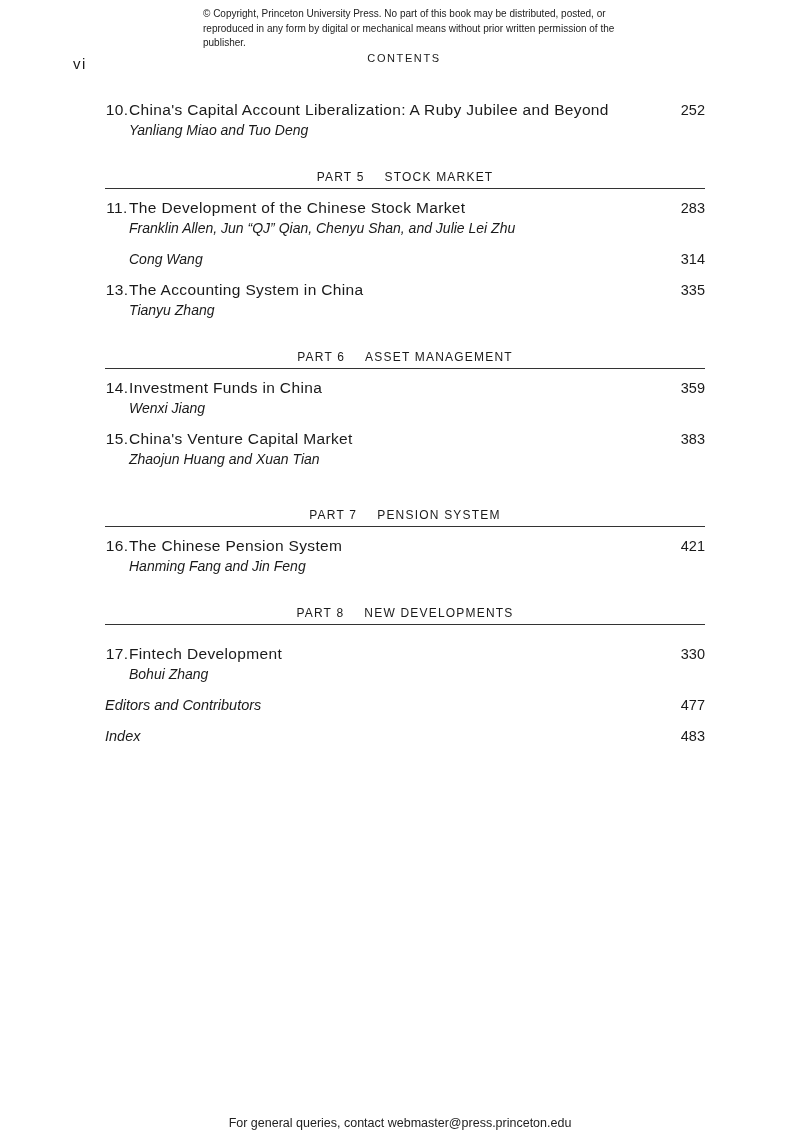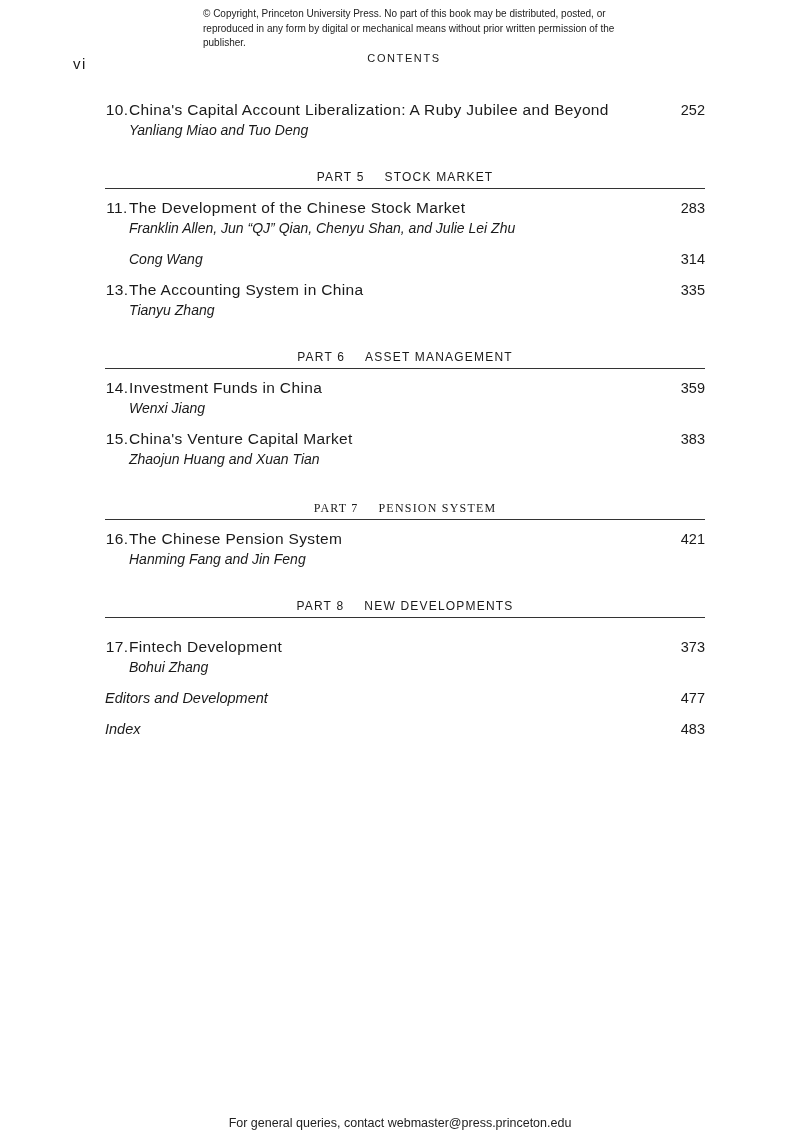"PART 7 PENSION SYSTEM" div.part { font-family: Liberation Serif, serif -> none; margin-top: 28px -> 35px }
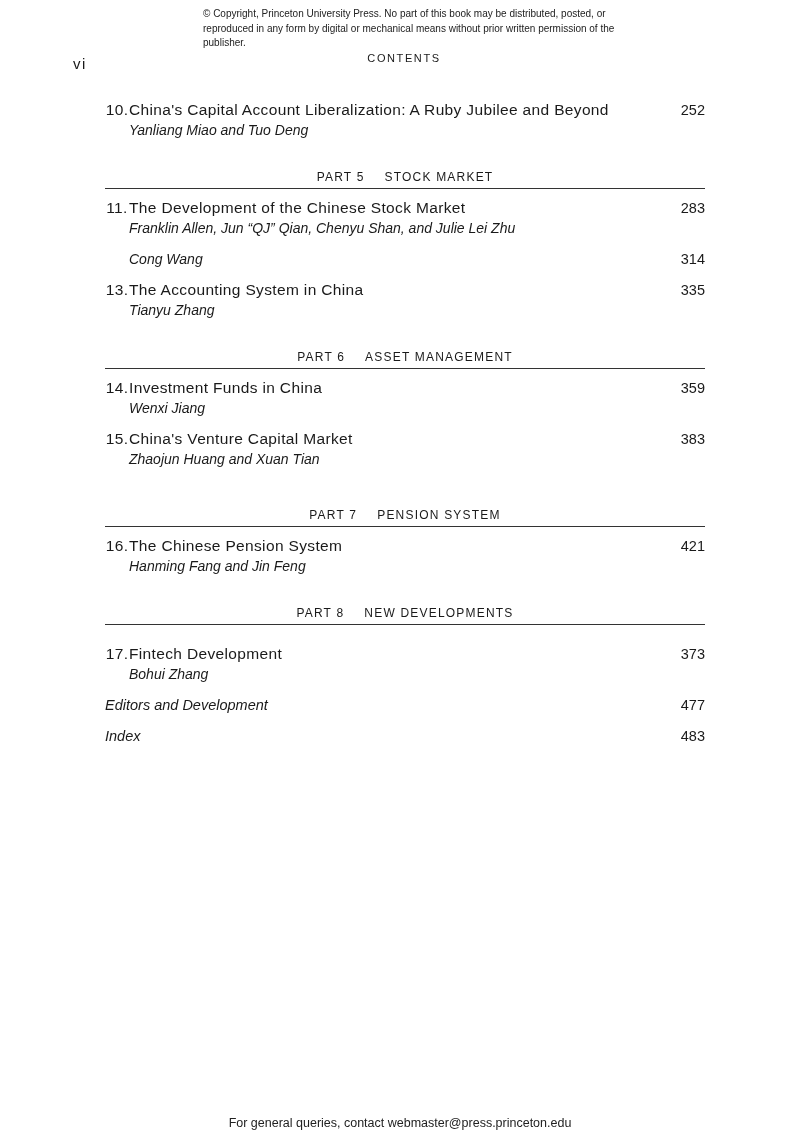"373" div.entry-page { text: 373 -> 330 }
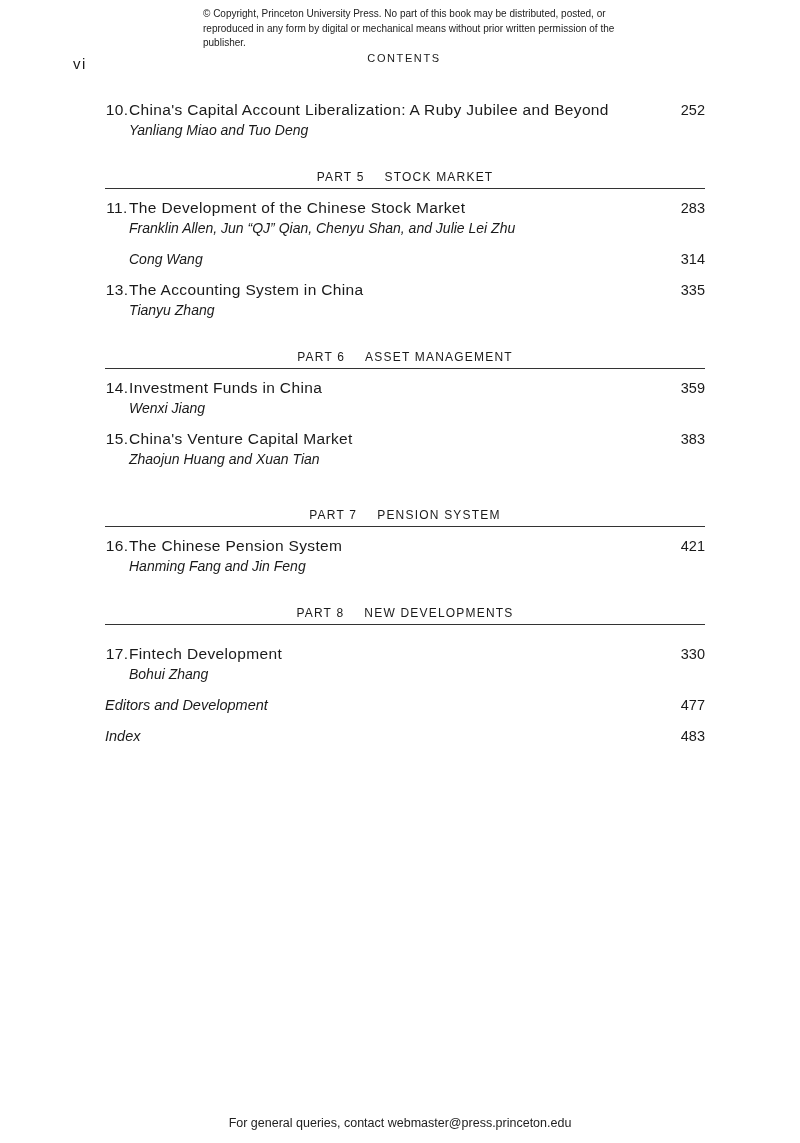"Editors and Development" div.entry-title { text: Development -> Contributors }
